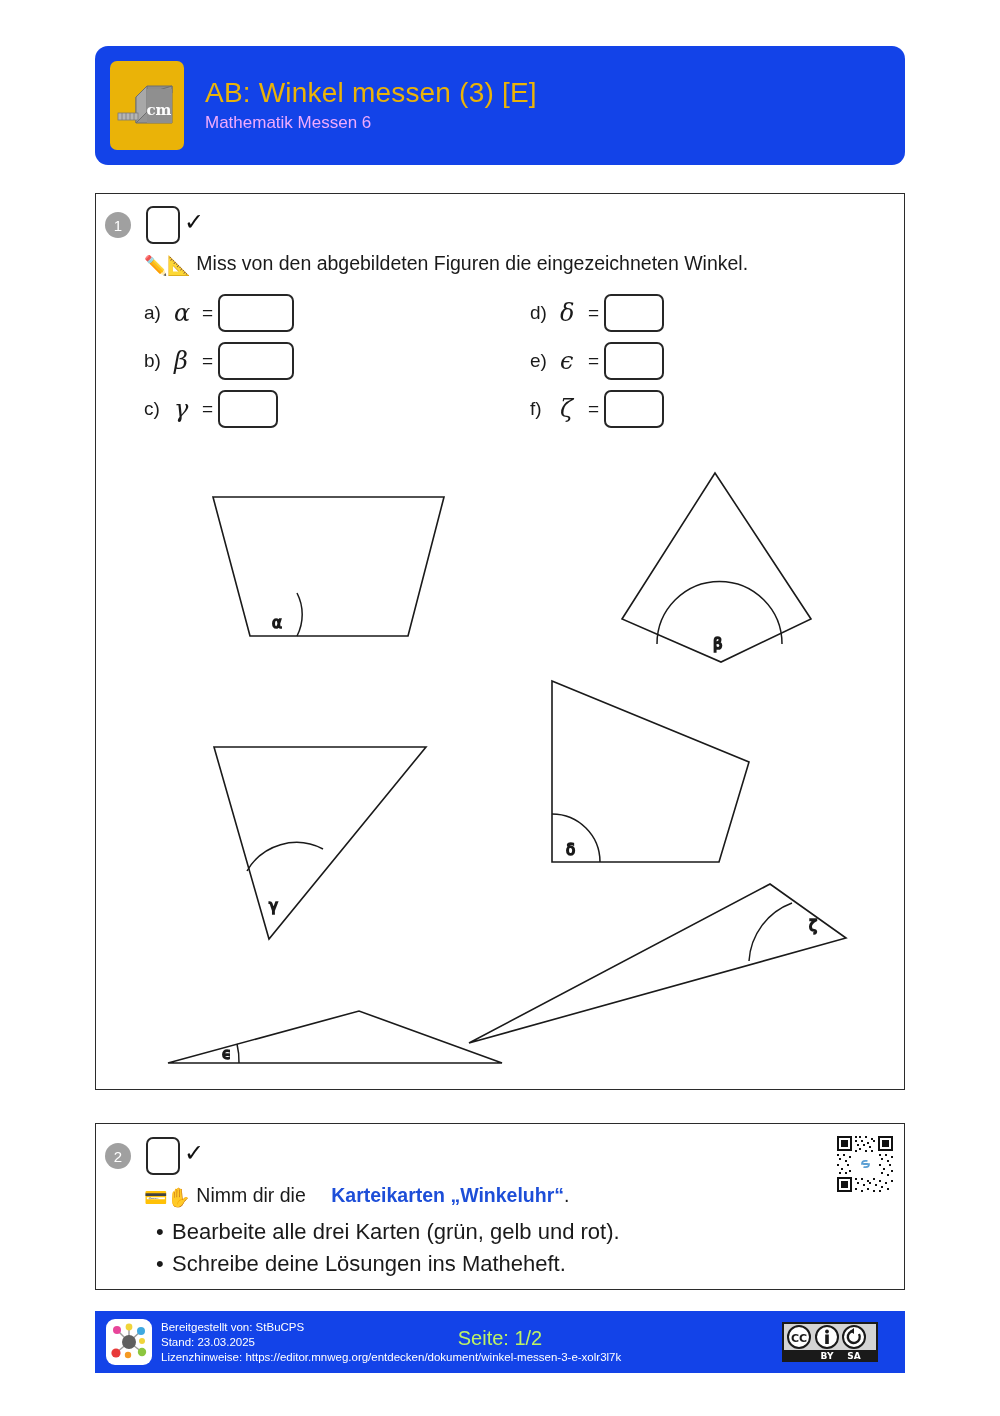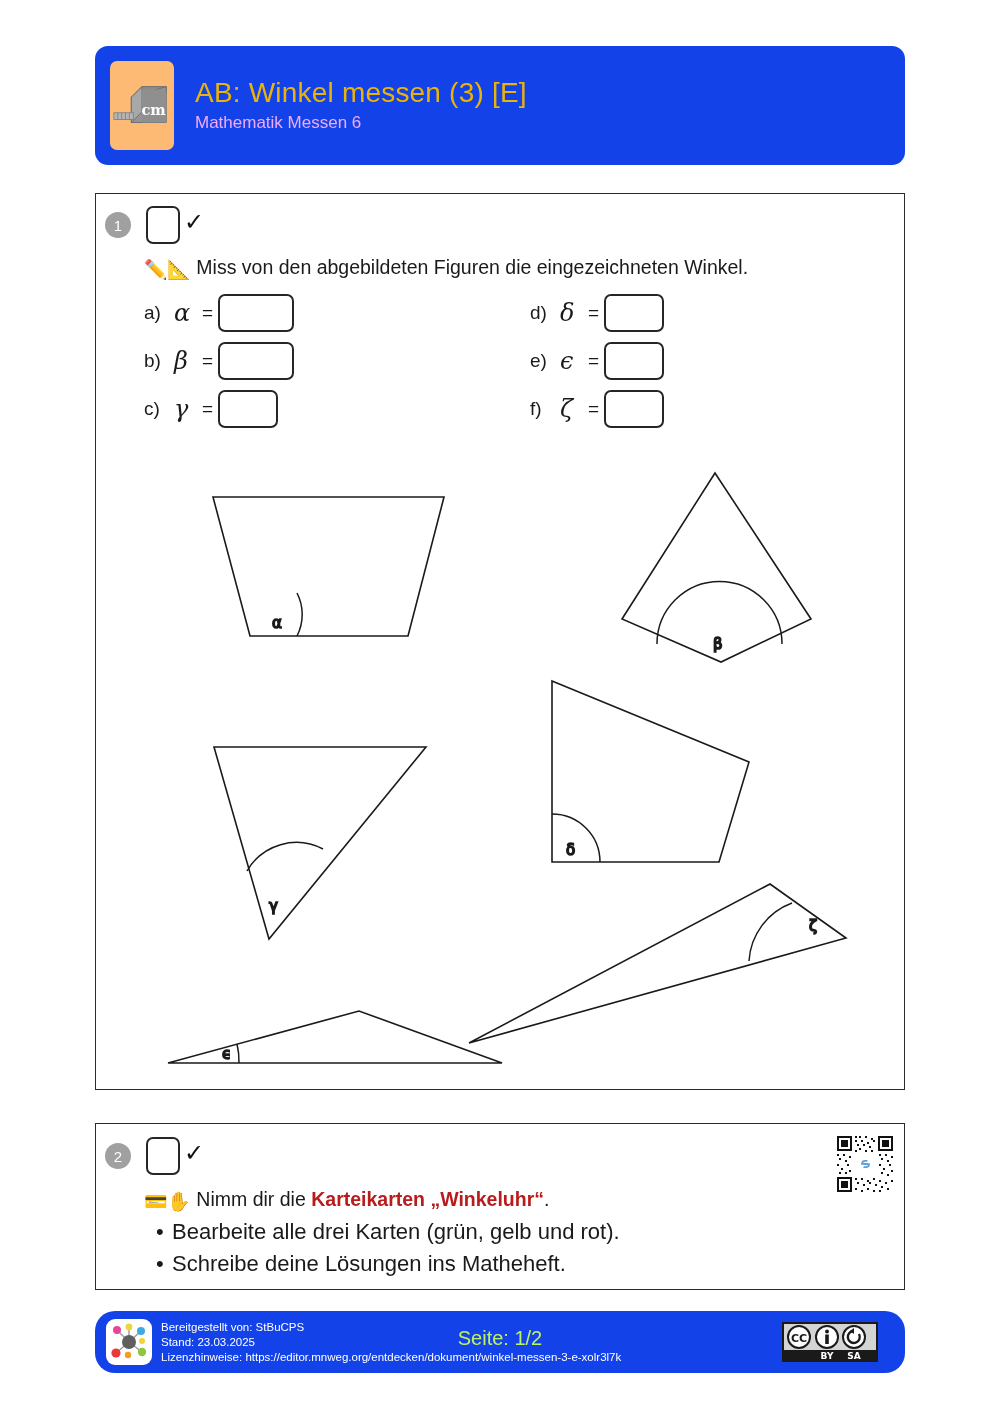"cm" .header-icon-box { background: #fdba74 -> #eab308; width: 64px -> 74px }
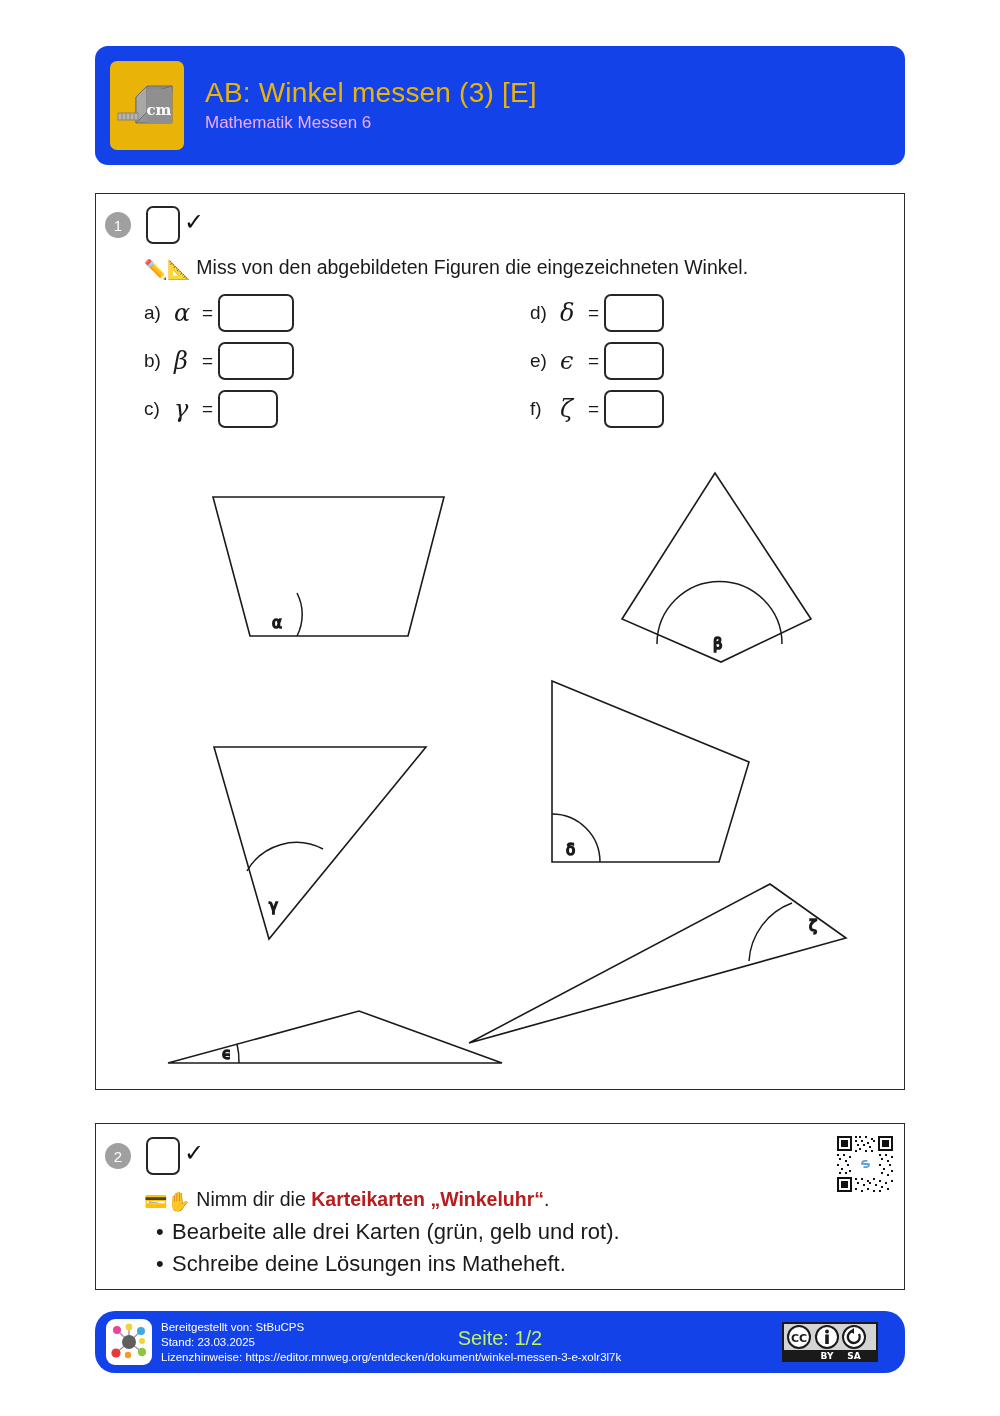"✏️📐 Miss von den abgebildeten" .instr-line { line-height: 36px -> 29px }
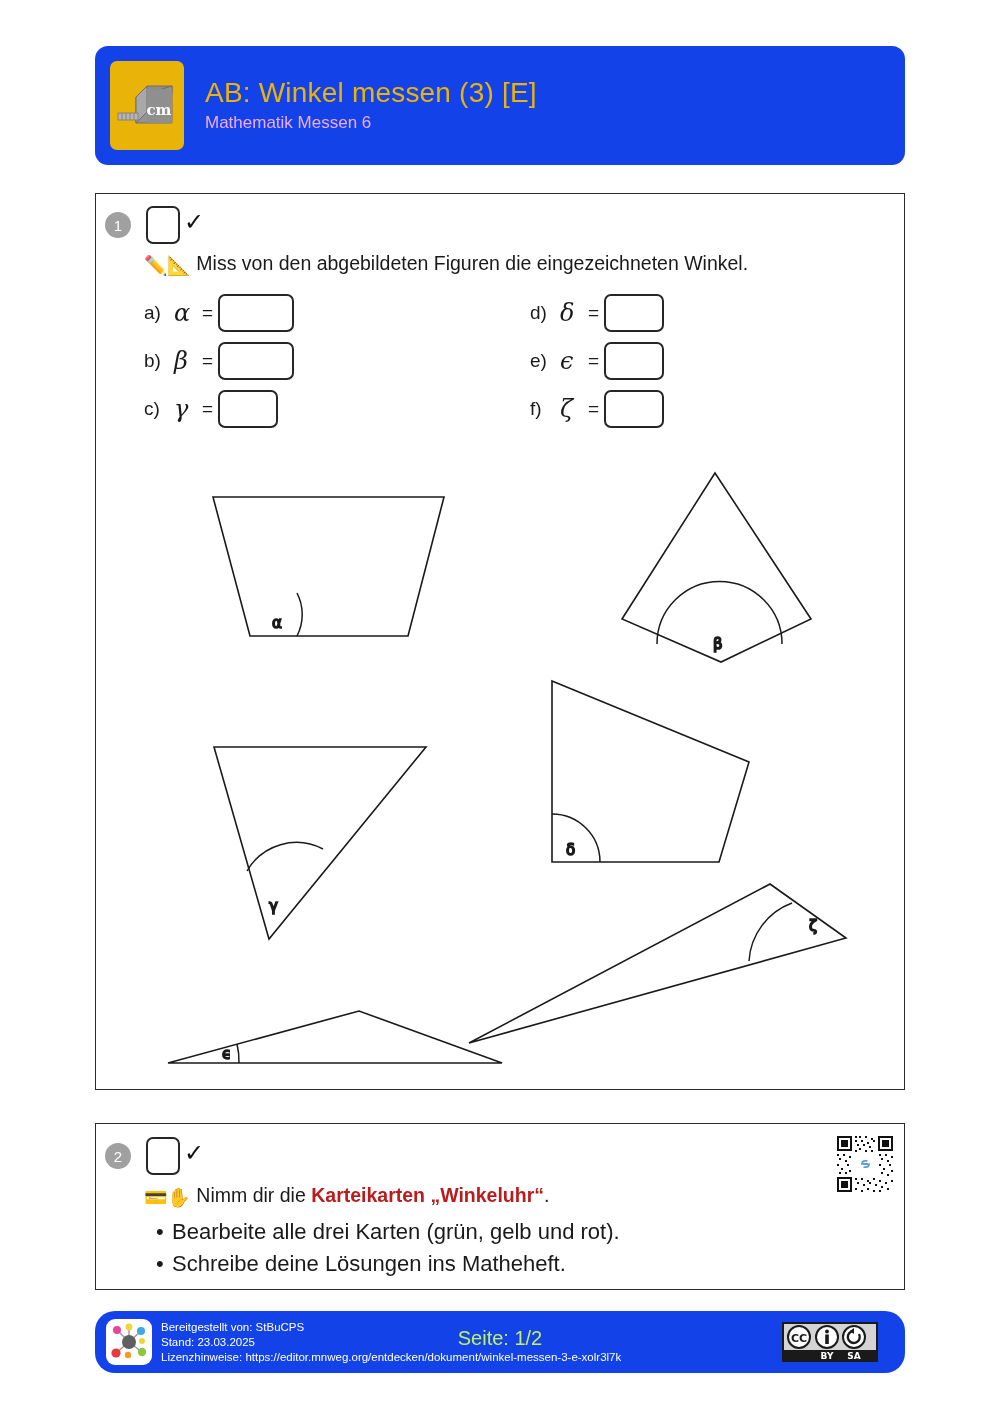"Karteikarten „Winkeluhr“" .red-bold { color: #b91c1c -> #1d4ed8; margin-left: none -> 20px }
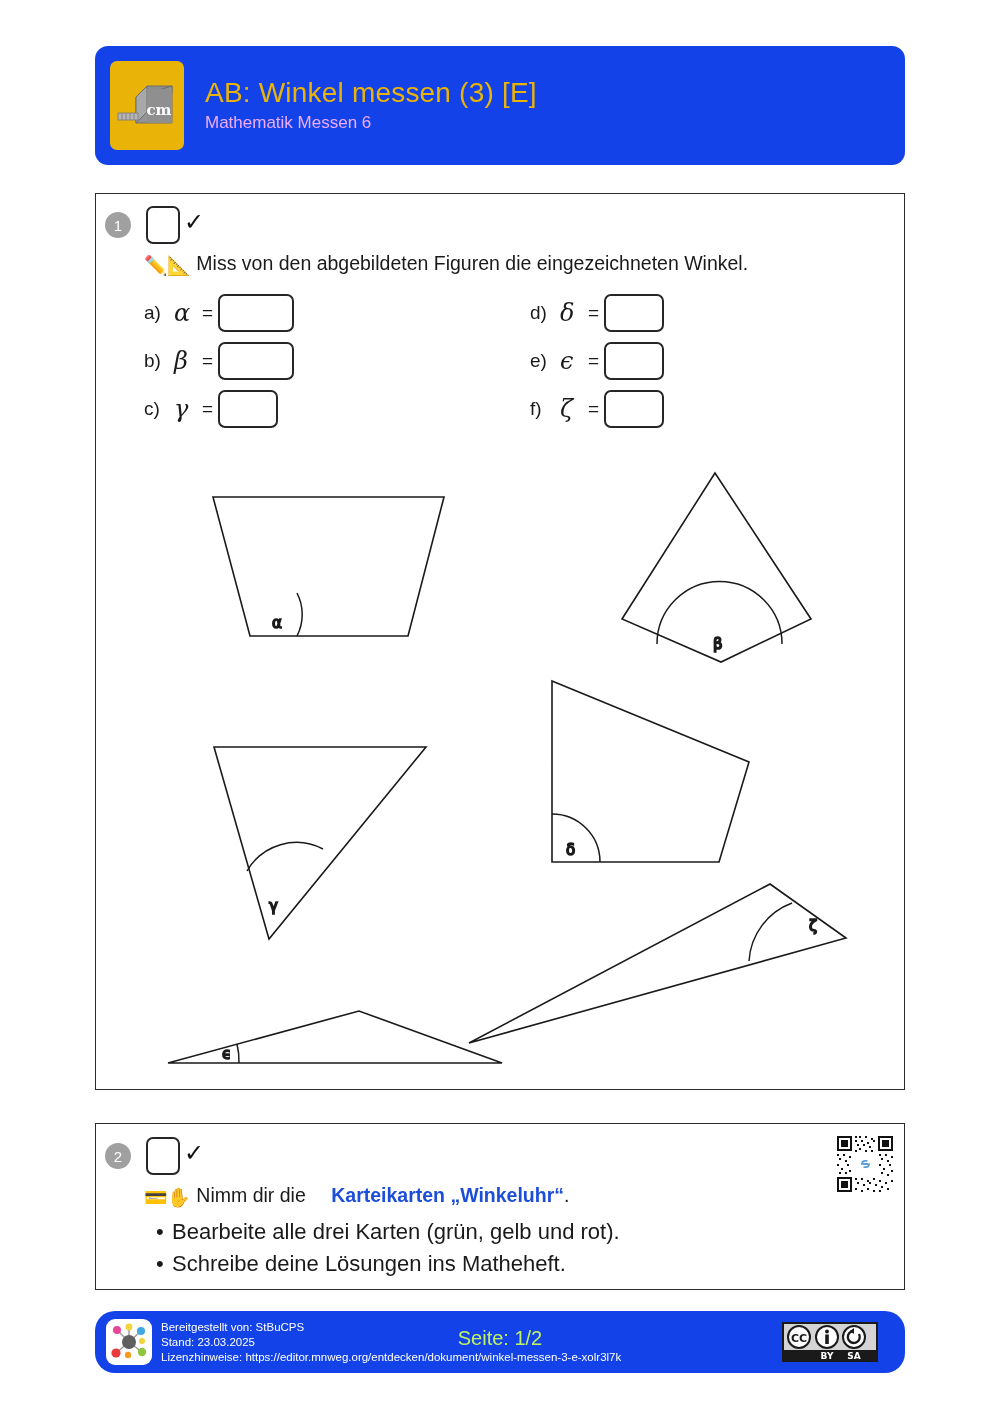"Bereitgestellt von: StBuCPS" .footer { border-radius: 20px -> 0 }
